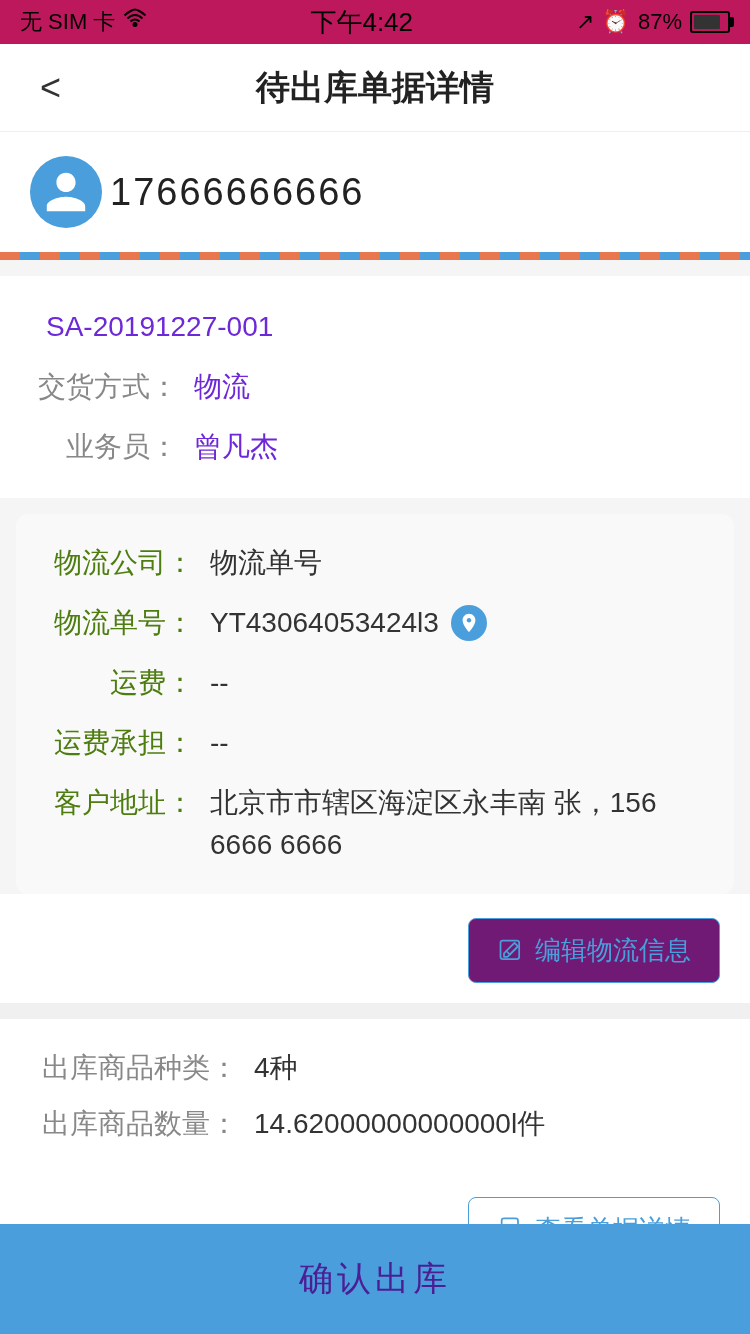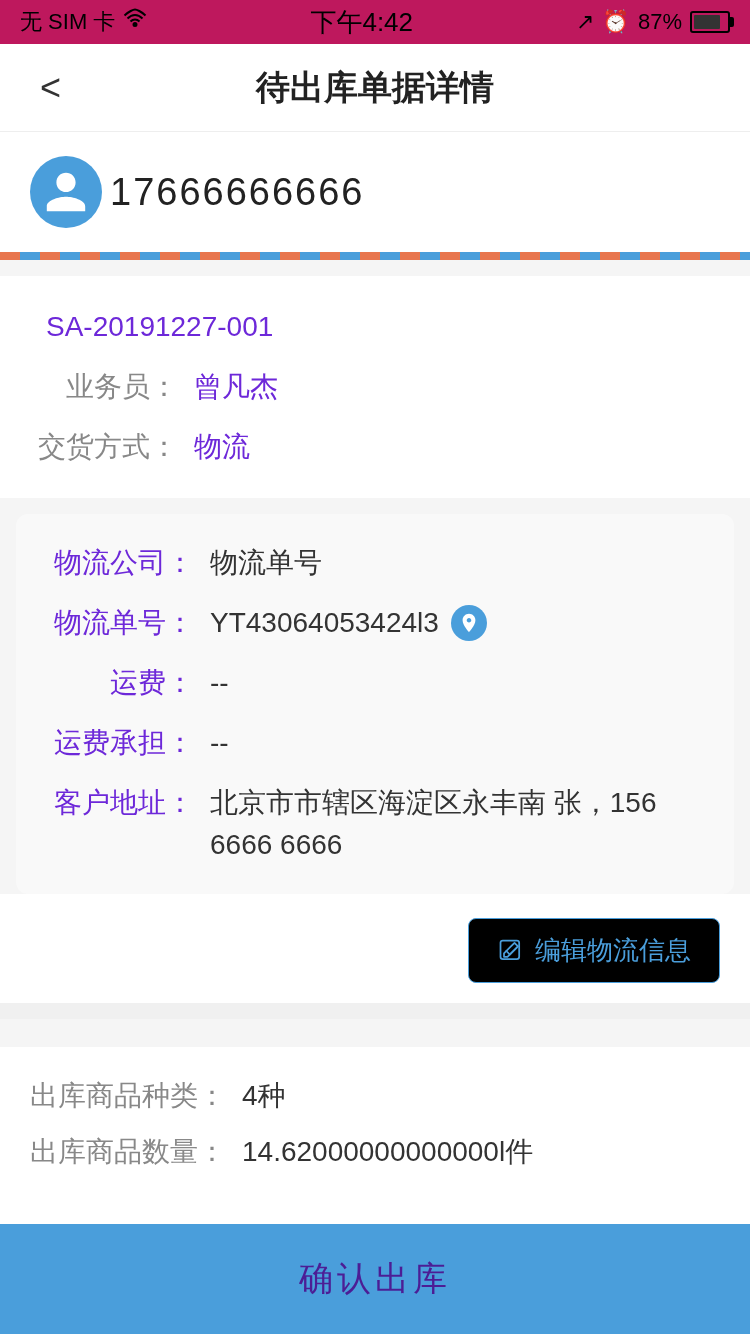"业务员：" div.info-row { order: before "交货方式：" -> after "交货方式：" }
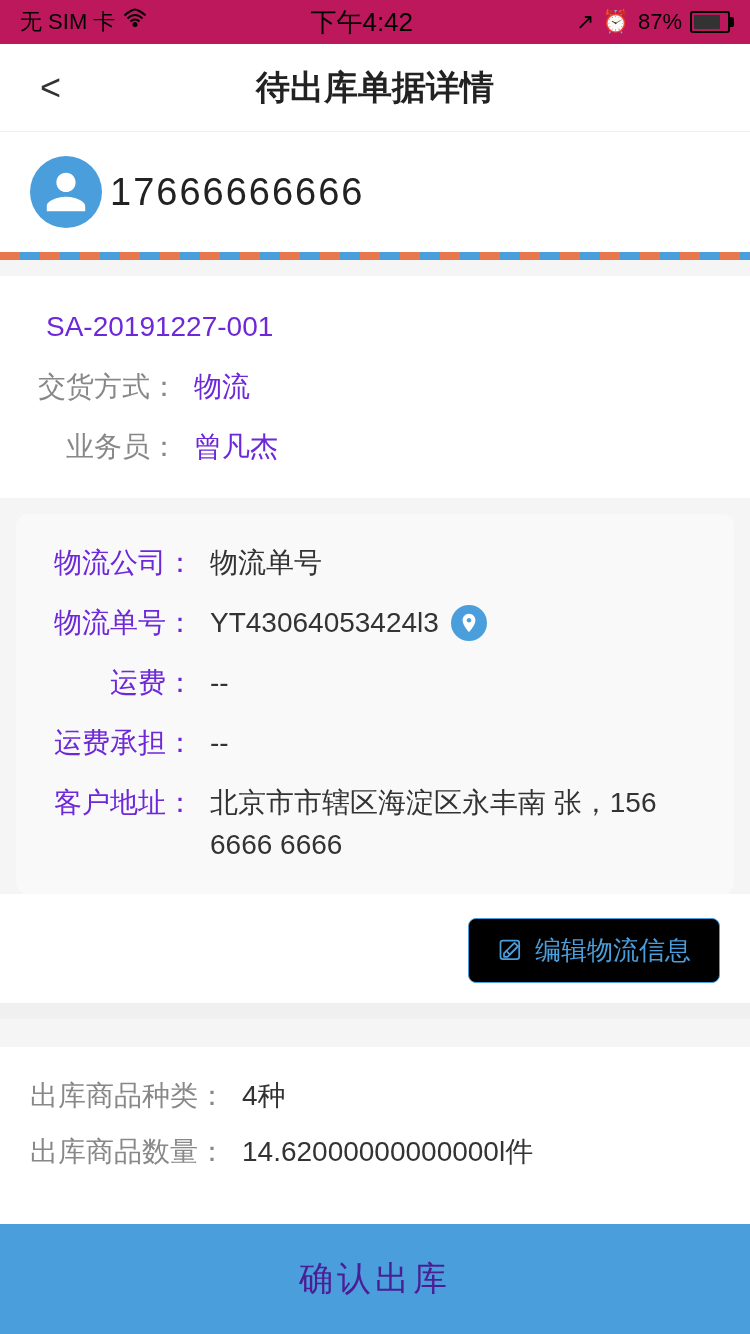"物流公司：" .logistics-label { color: #6d28d9 -> #4d7c0f }
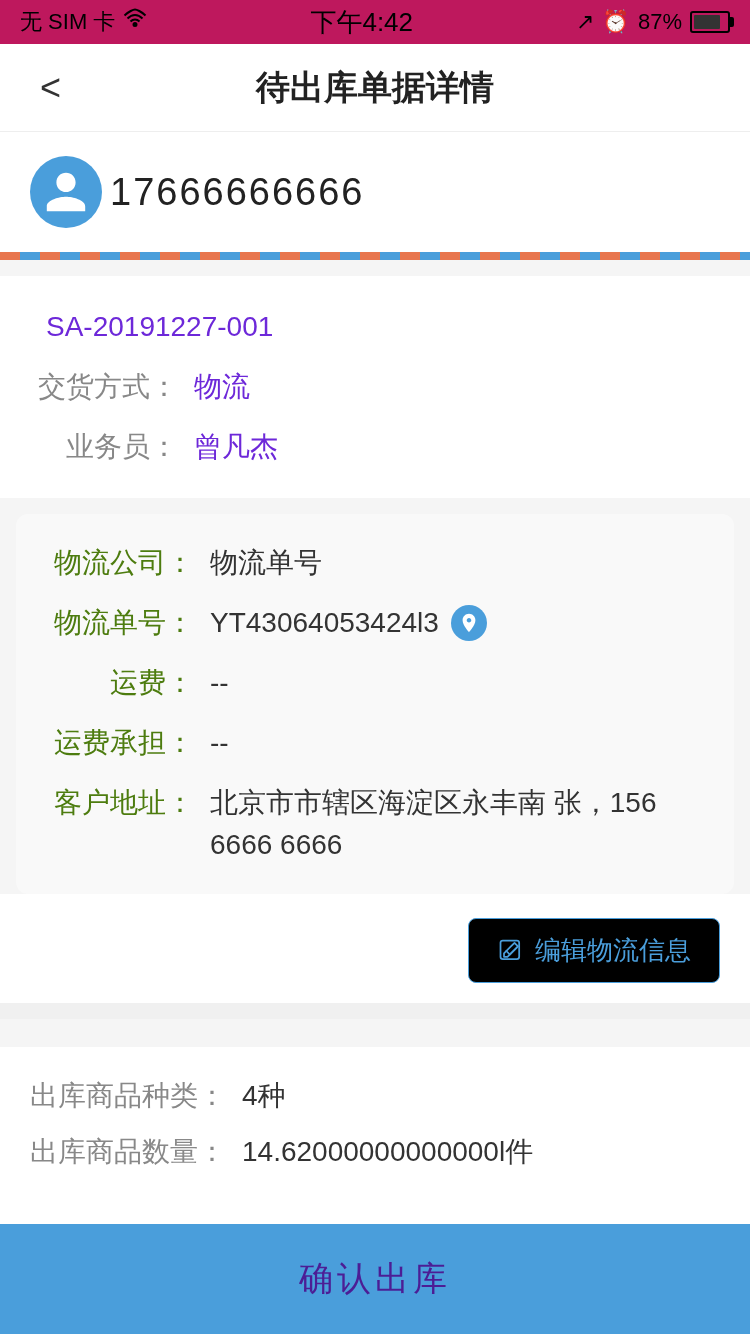"编辑物流信息" .btn-edit { background: #000000 -> #701a75 }
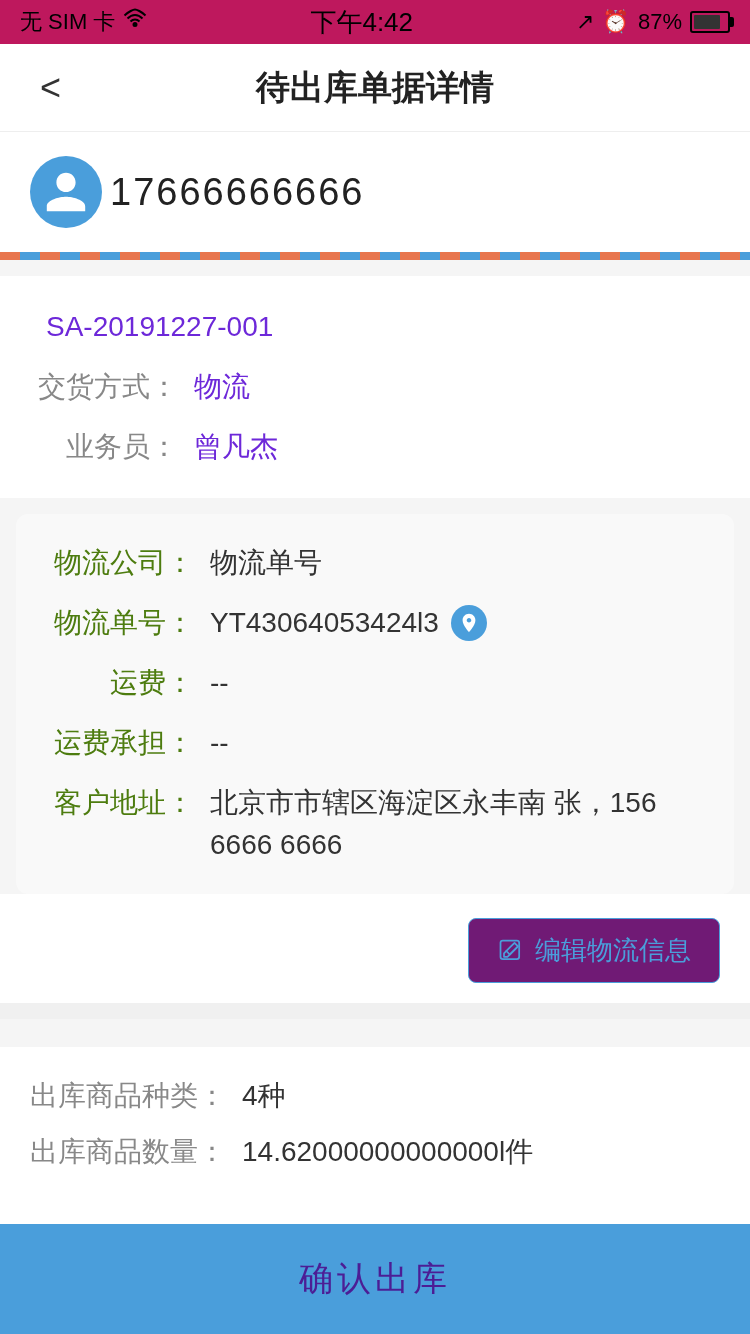"出库商品种类：" .goods-section { margin-top: 28px -> none; padding: 30px 30px -> 30px 42px }
